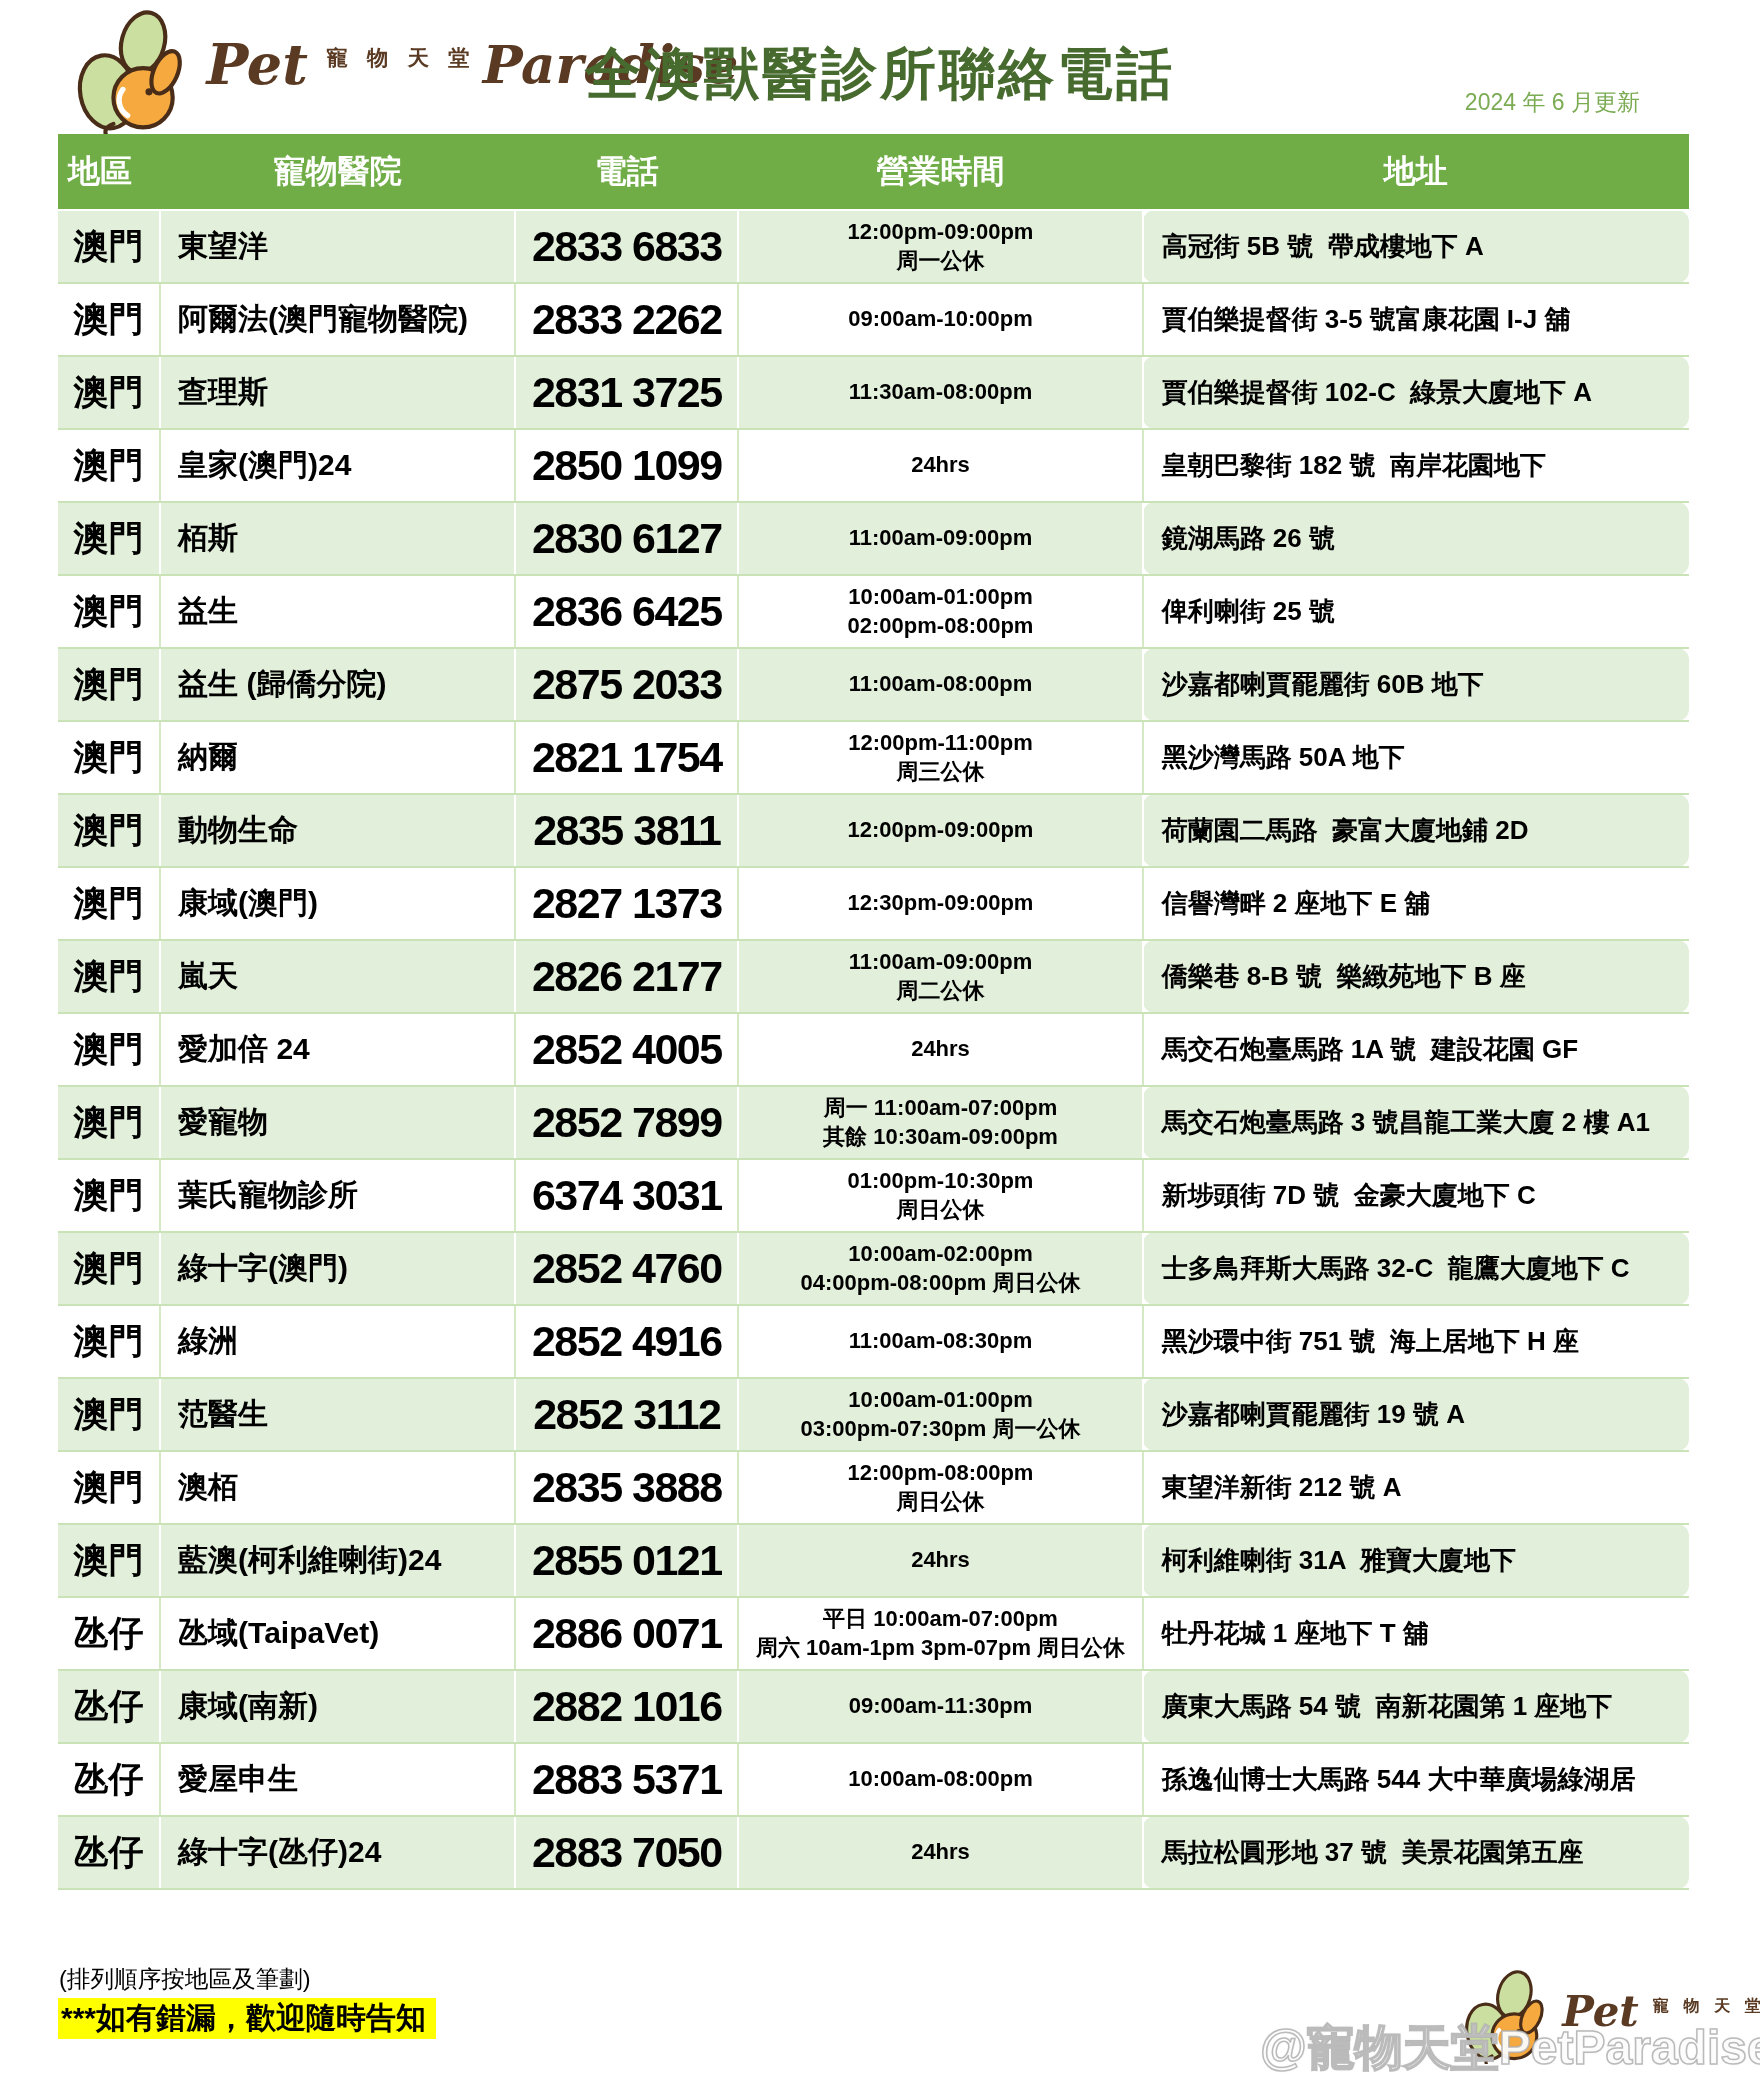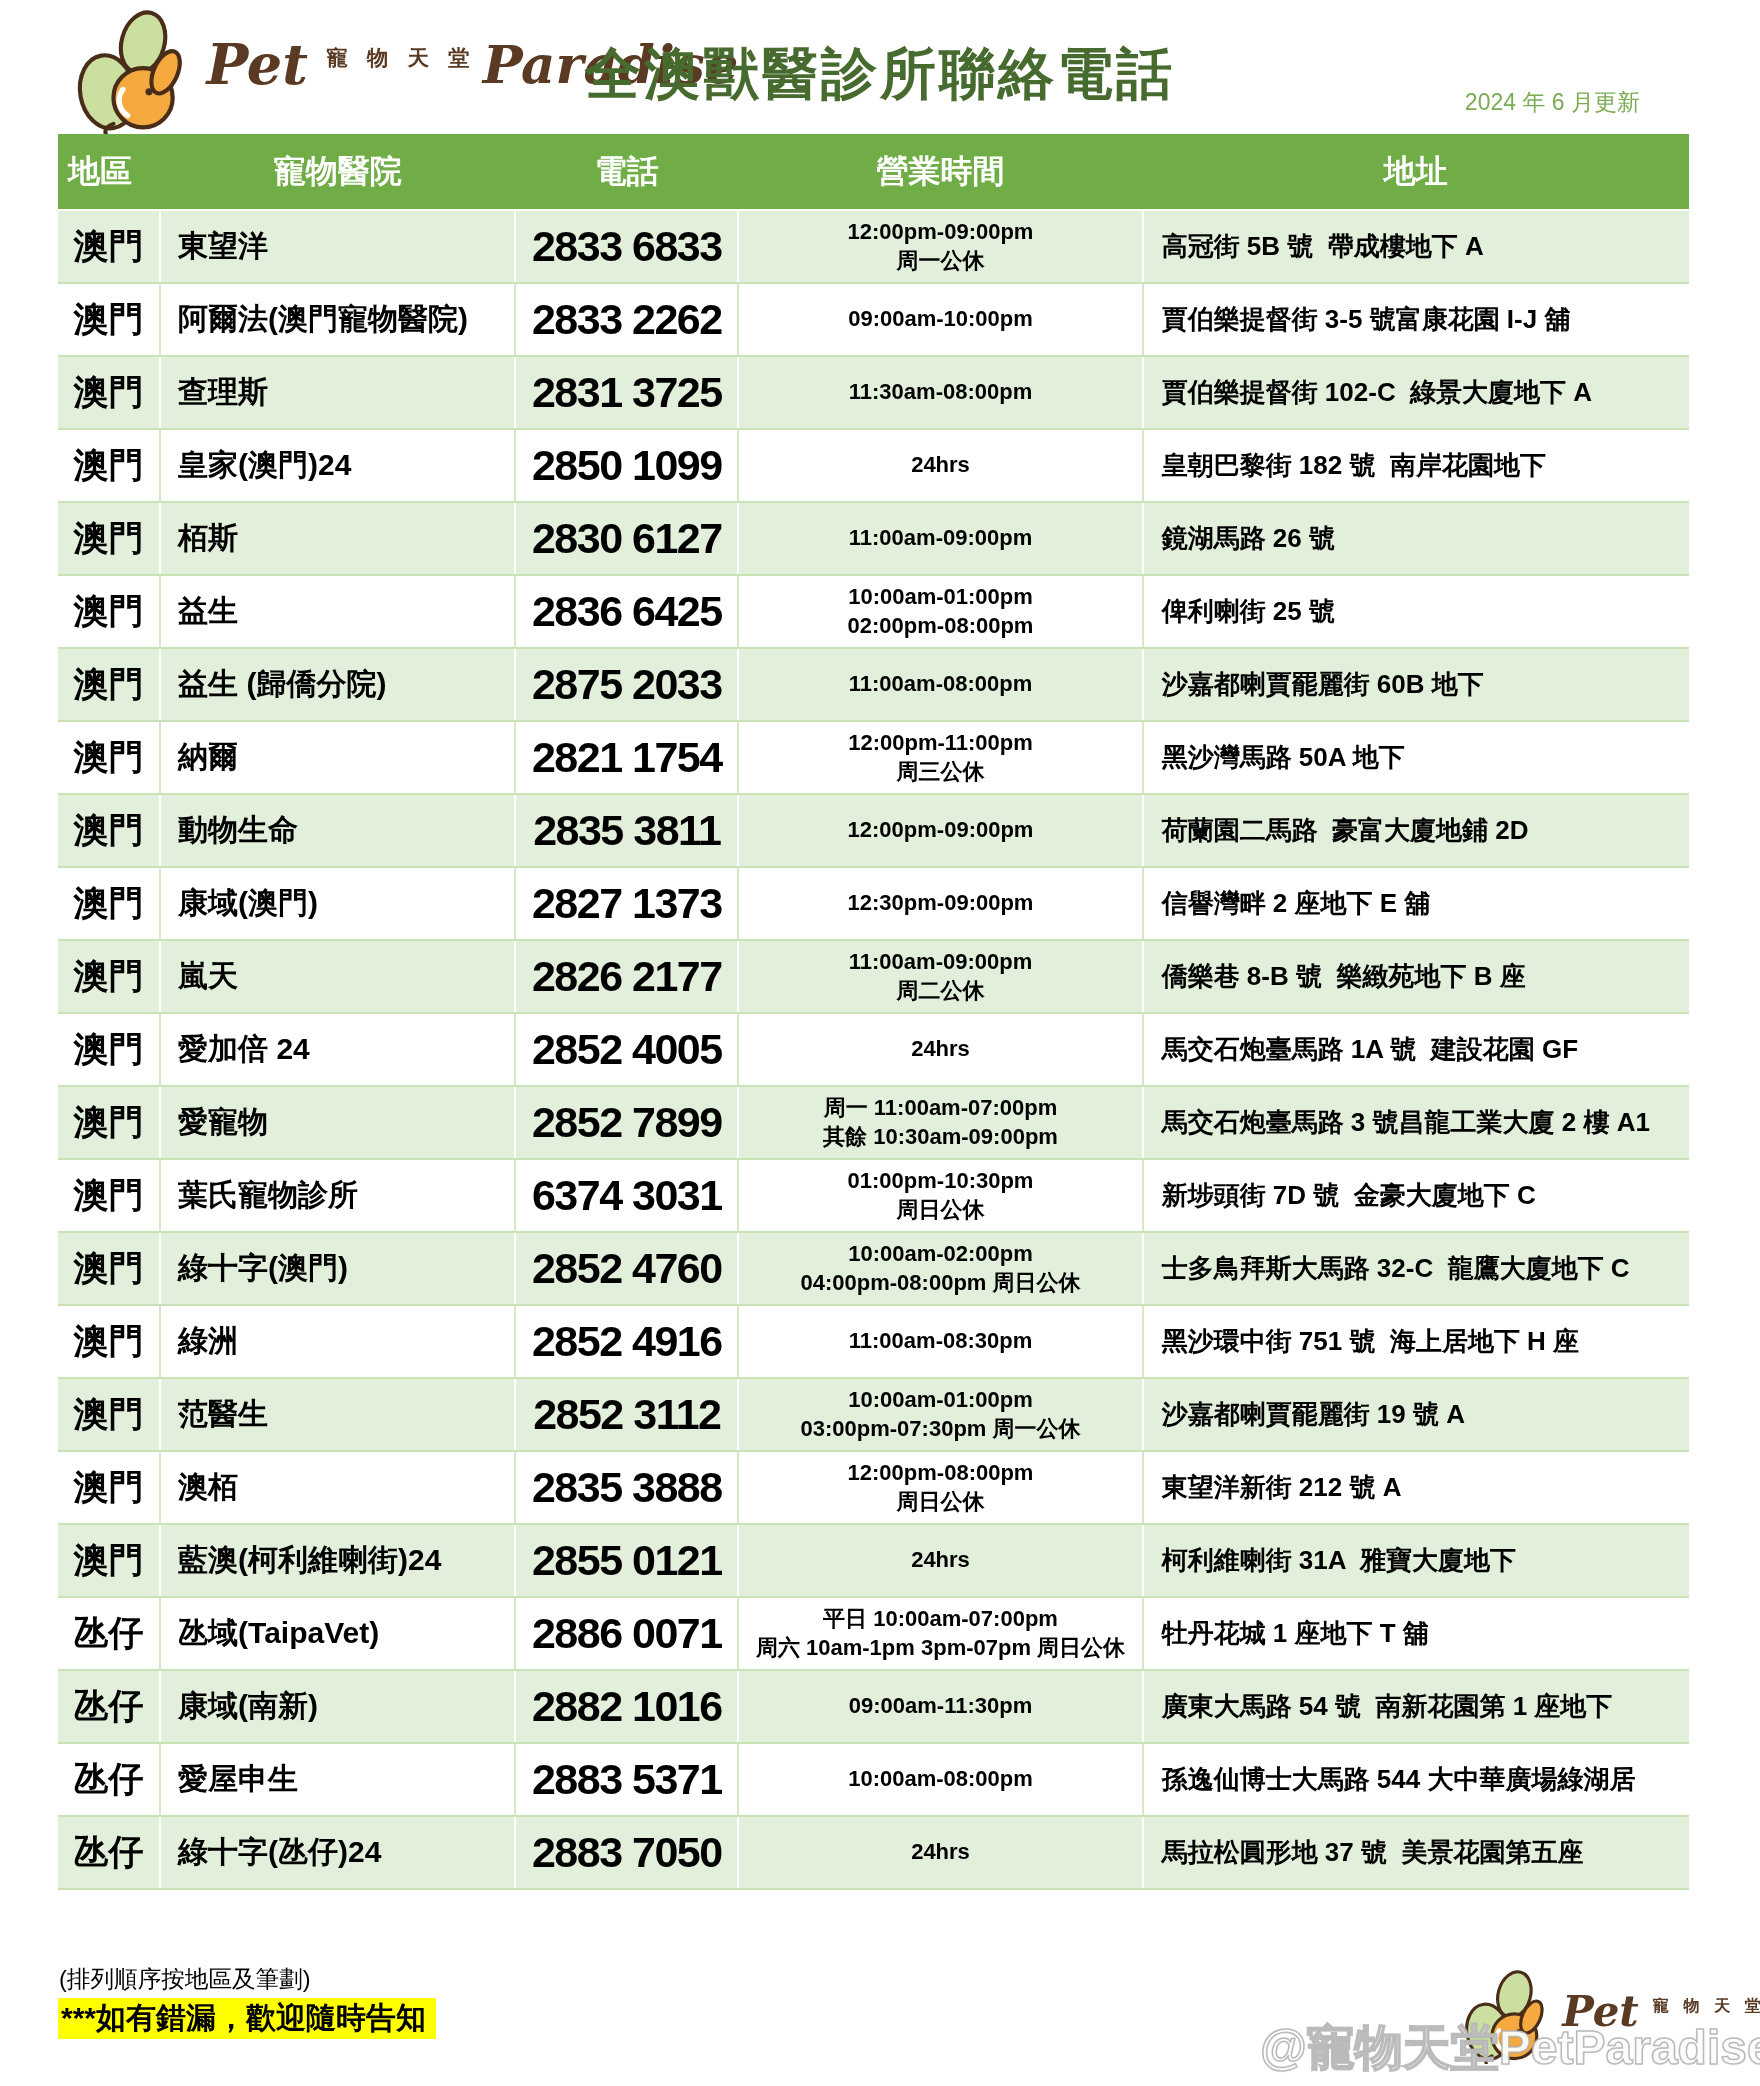"高冠街 5B 號 帶成樓地下 A" table.clinics td:last-child { border-radius: none -> 12px }
